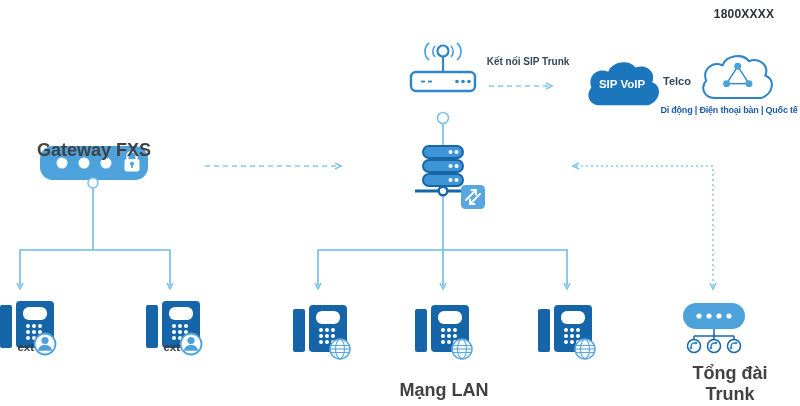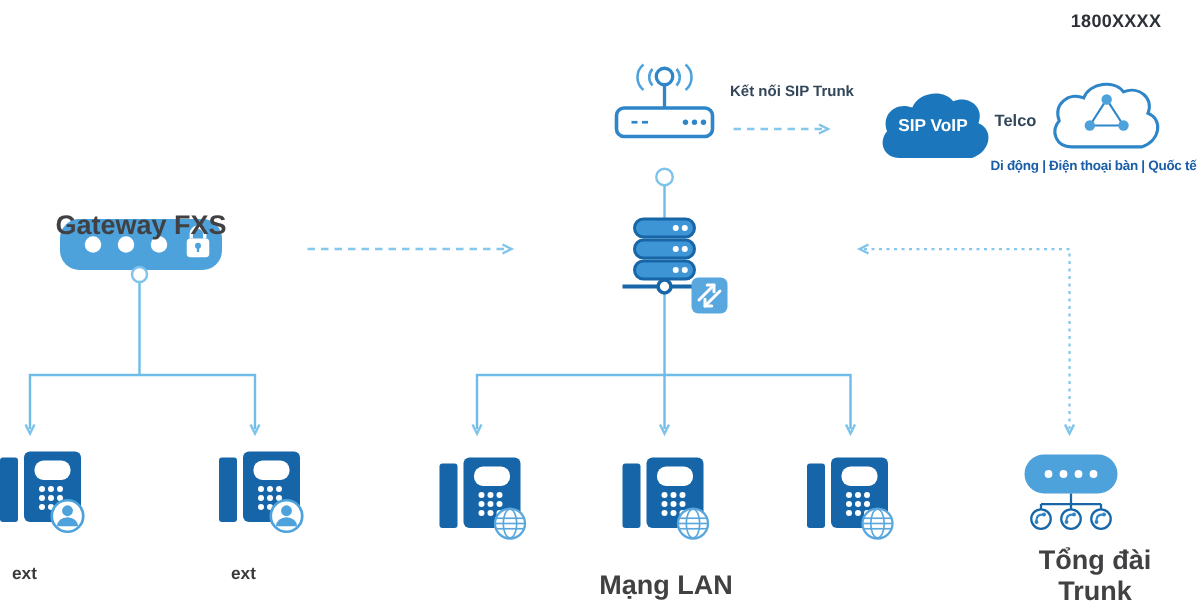"ext" .ext-lbl { margin-top: 36px -> none; text-align: left -> right }
